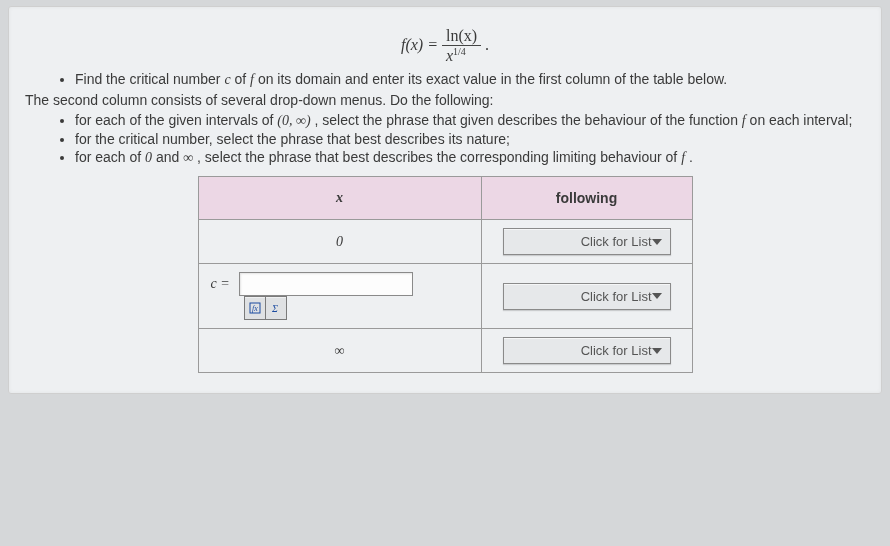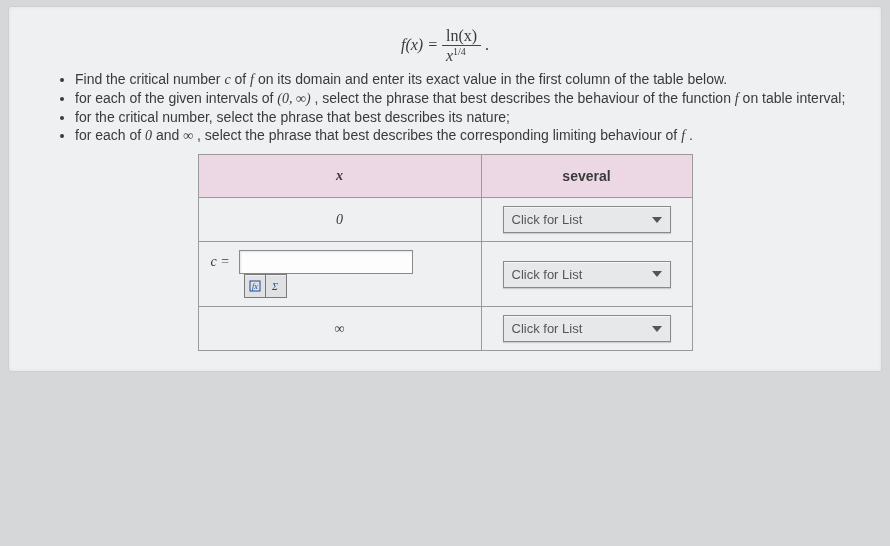"The second column consists of" div.line { html: none -> <div>The second column consists of several drop-down menus. Do the following:</div> }
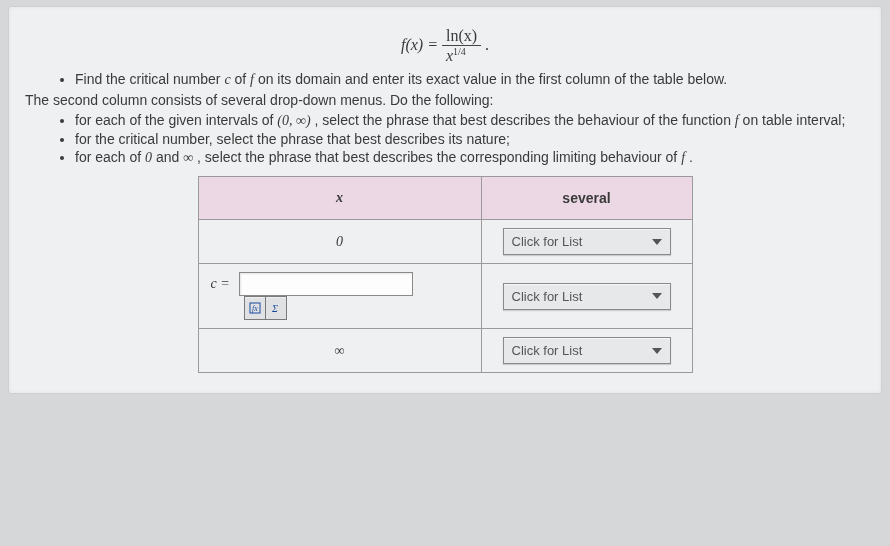", select the phrase that best describes the behaviour" span { text: best -> given }
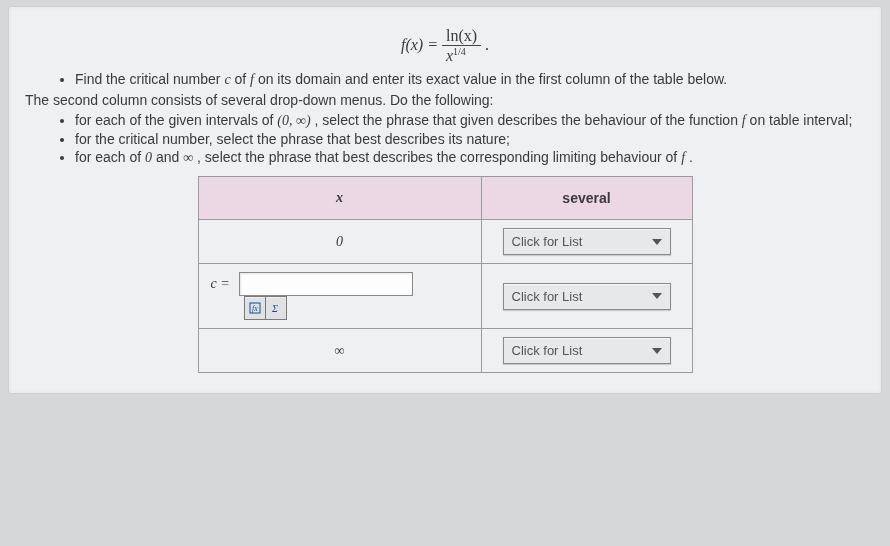"on table interval;" span { text: table -> each }
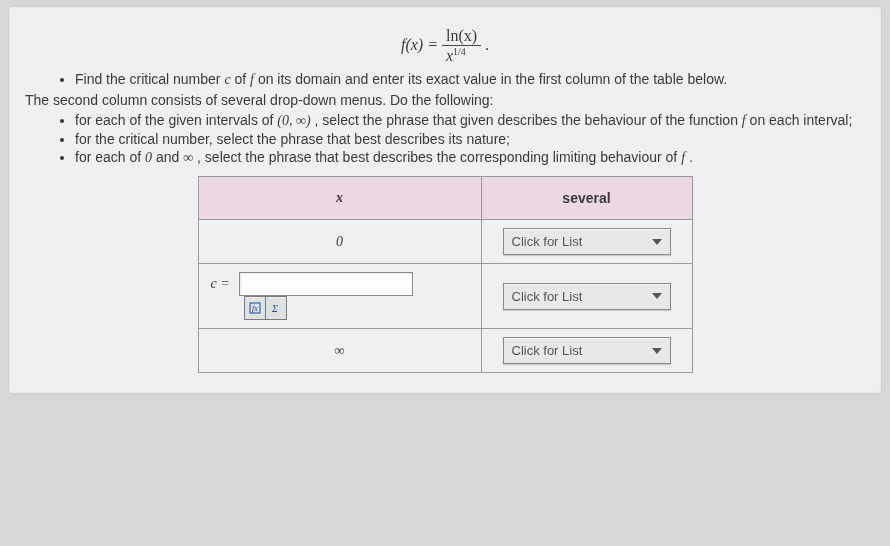"several" th.col-b { text: several -> following }
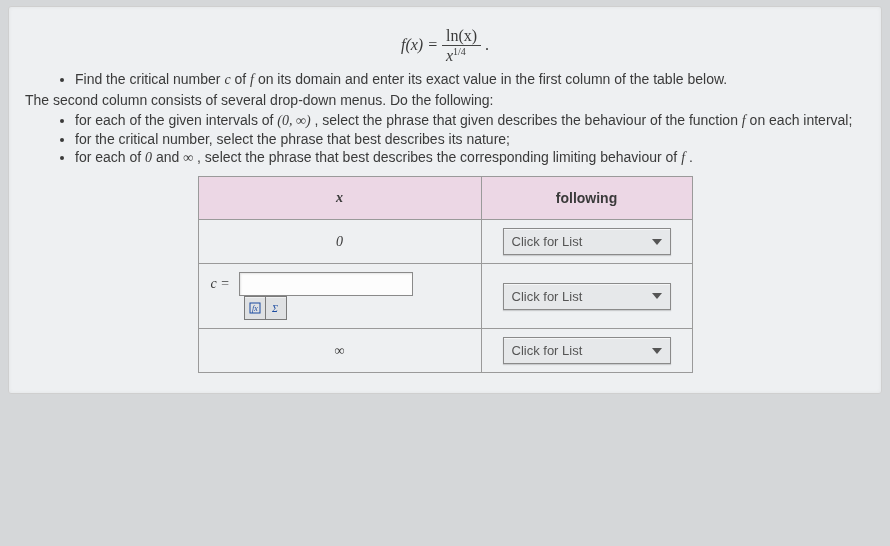"Click for List" .select-box { justify-content: space-between -> flex-end }
